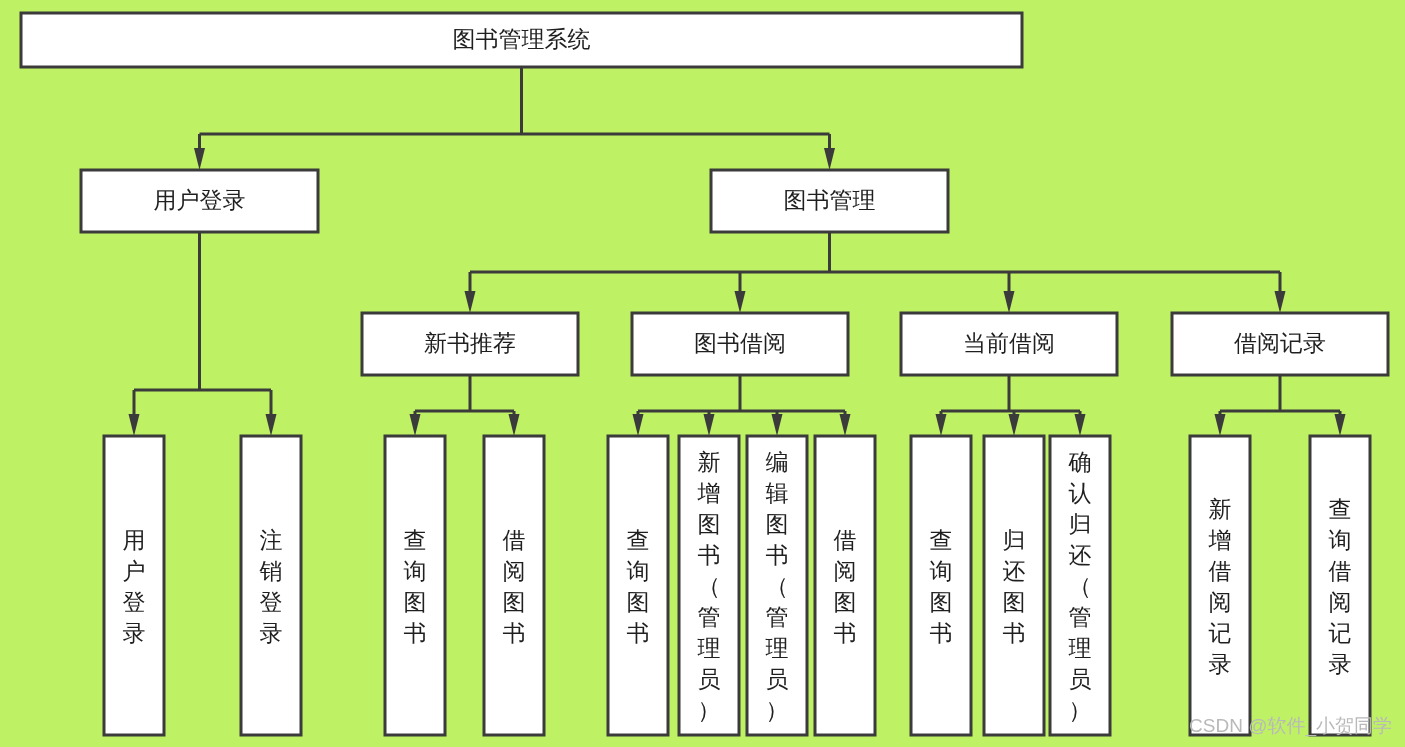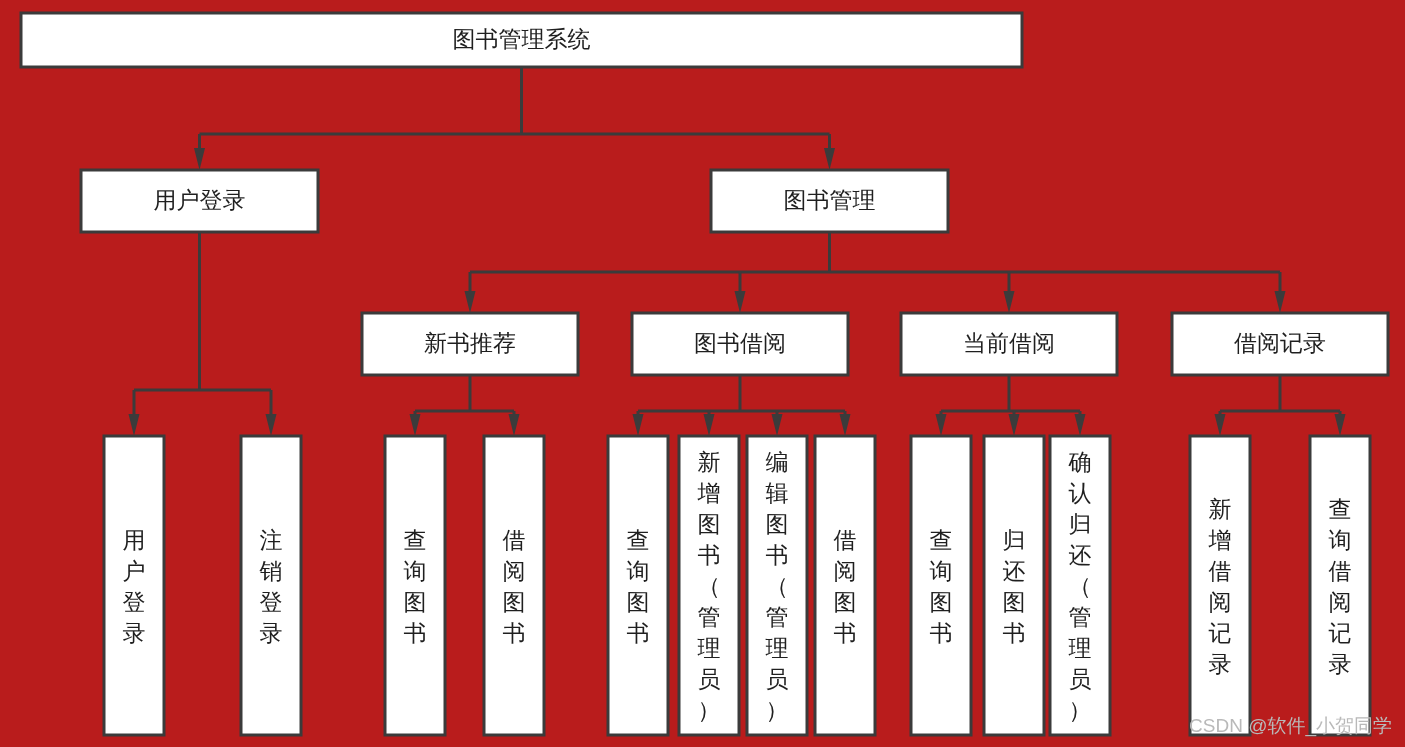"图书管理系统" #diagram-root { background: #b91c1c -> #bef264 }
